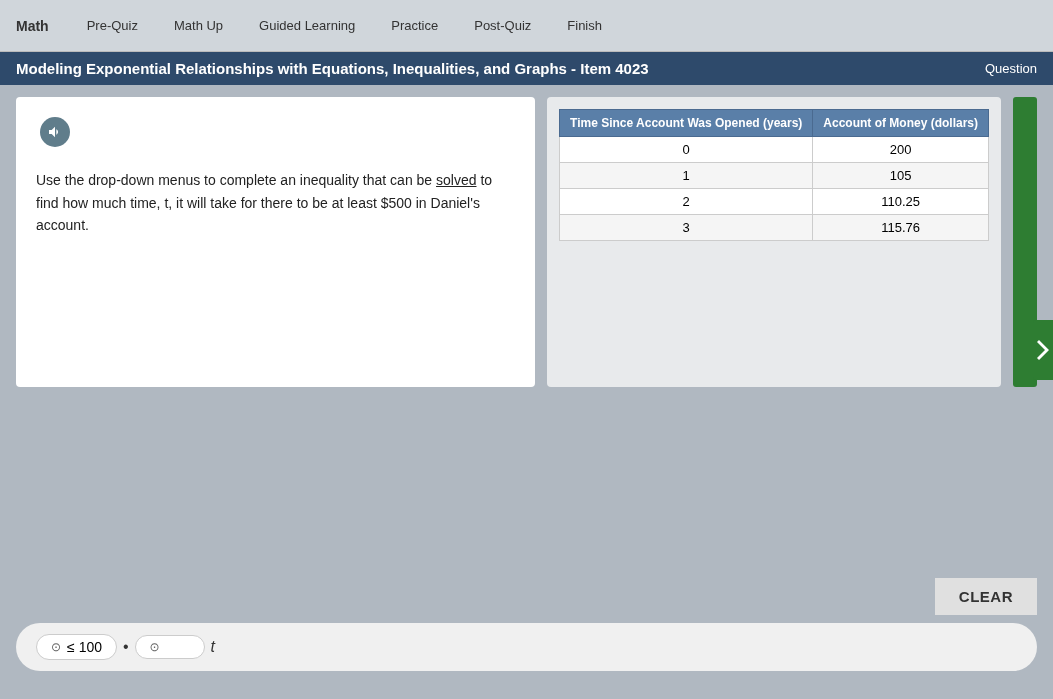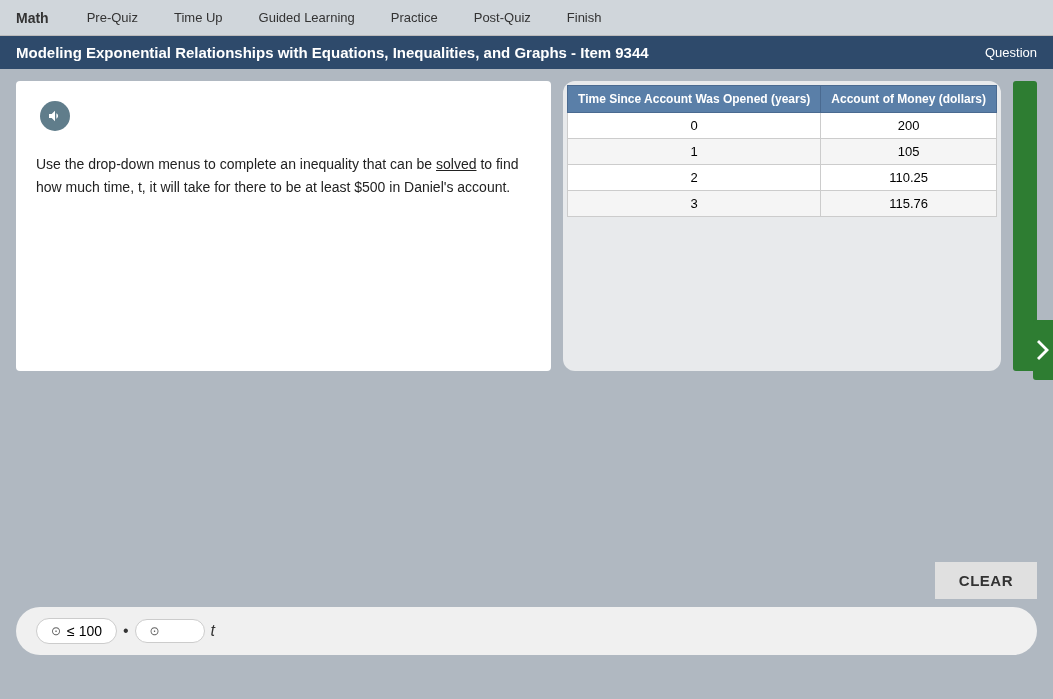"Math" .top-nav { height: 36px -> 52px }
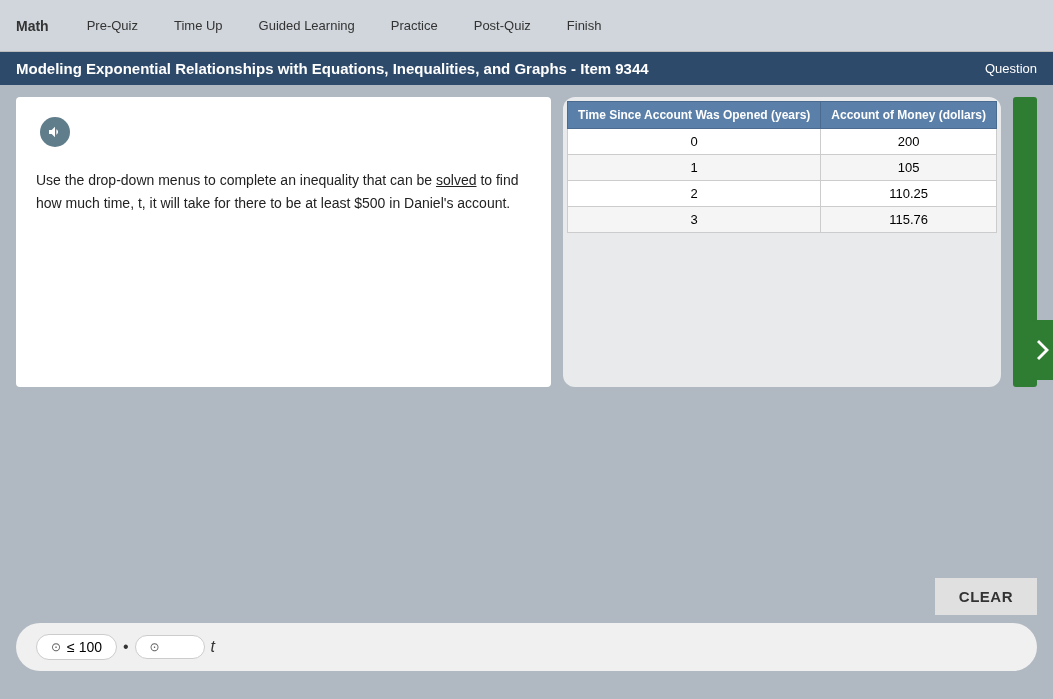"Time Up" span.nav-item { text: Time -> Math }
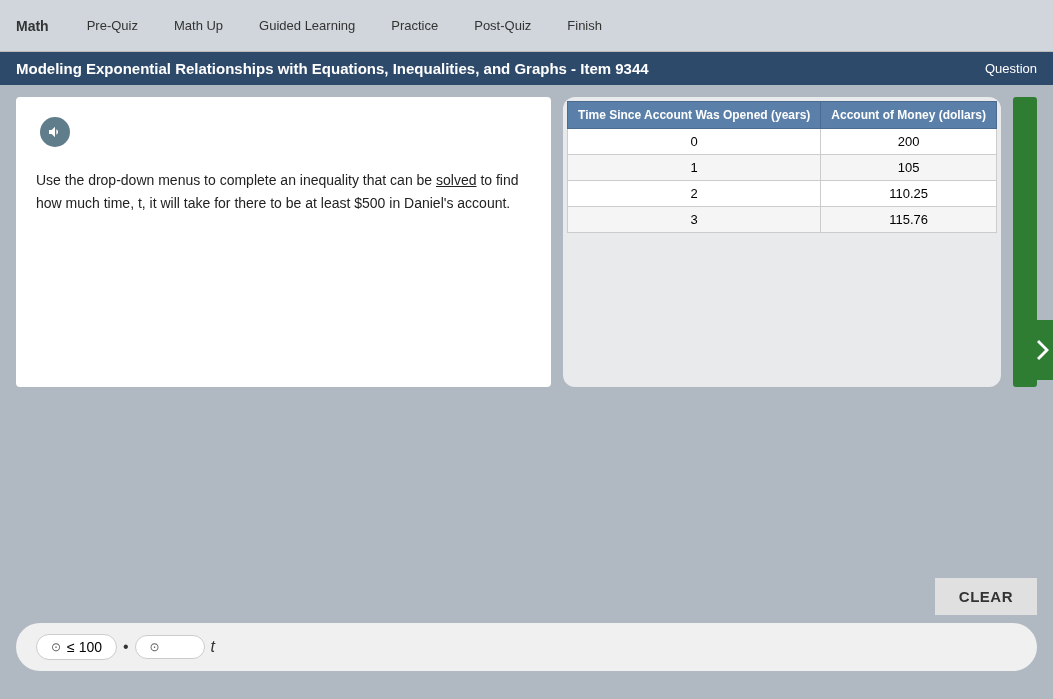"Modeling Exponential Relationships with" span { text: 9344 -> 4023 }
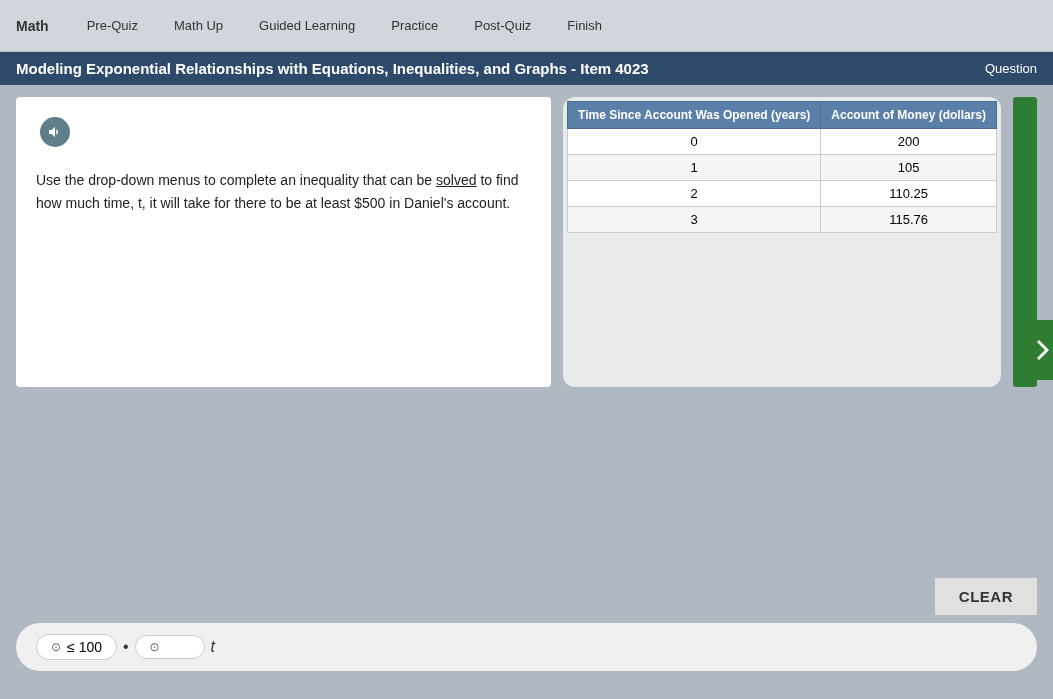"Time Since Account Was Opened" .table-panel { border-radius: 12px -> 4px; padding: 4px -> 12px }
